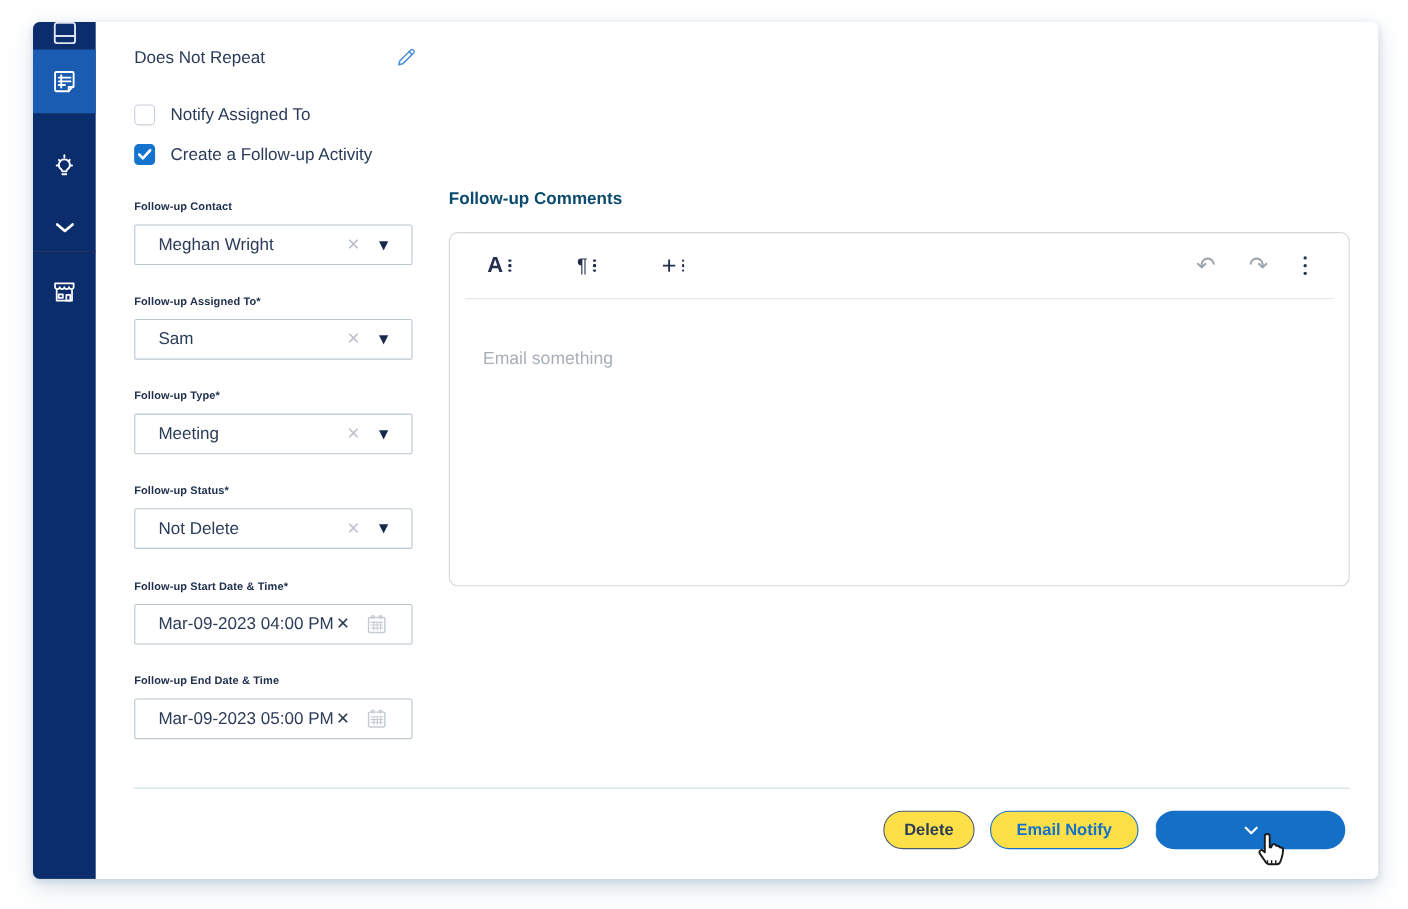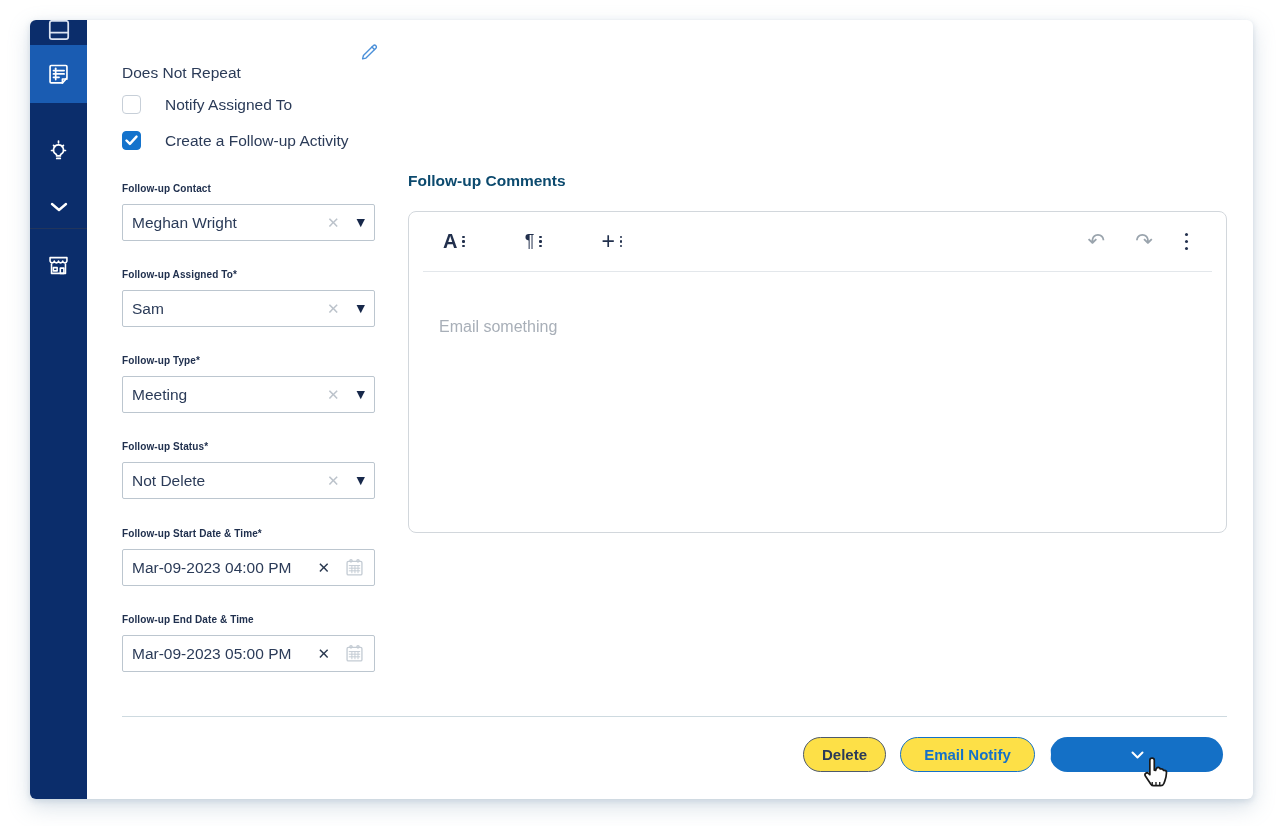"Does Not Repeat" .recurrence { margin-top: 20px -> none }
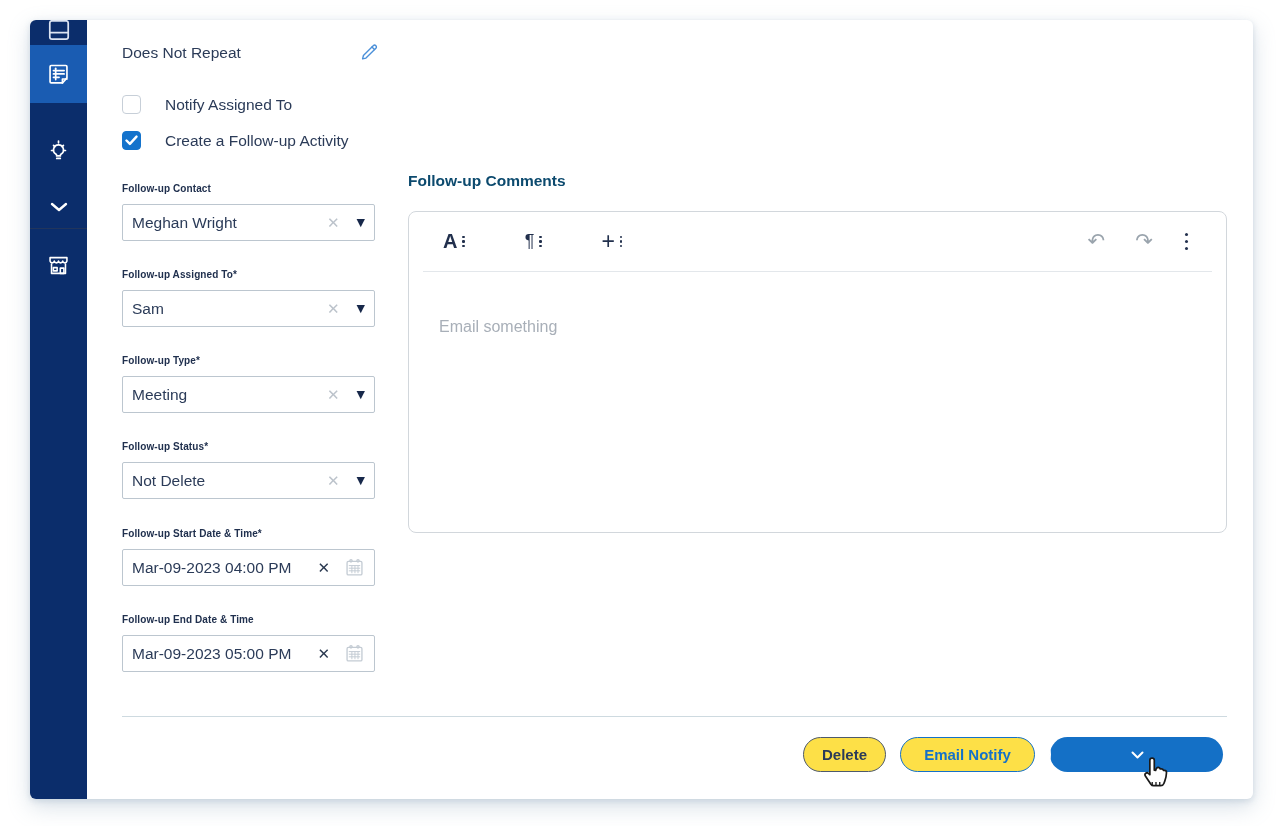"Notify Assigned To" .check-row { gap: 24px -> 14px }
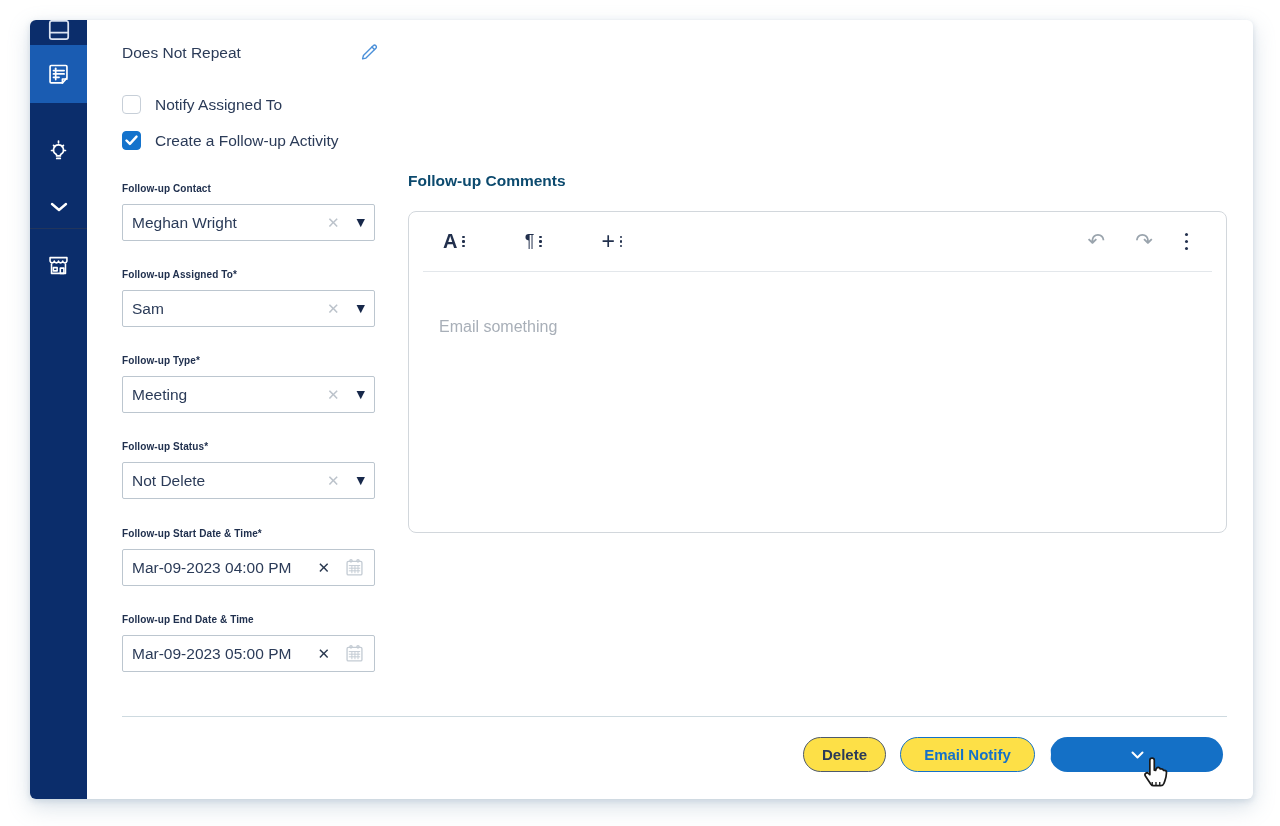"Meghan Wright" .input-box { padding: 0 9px -> 0 21px }
